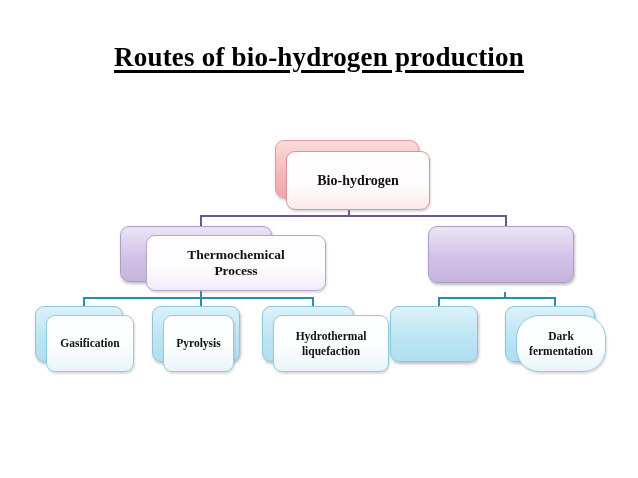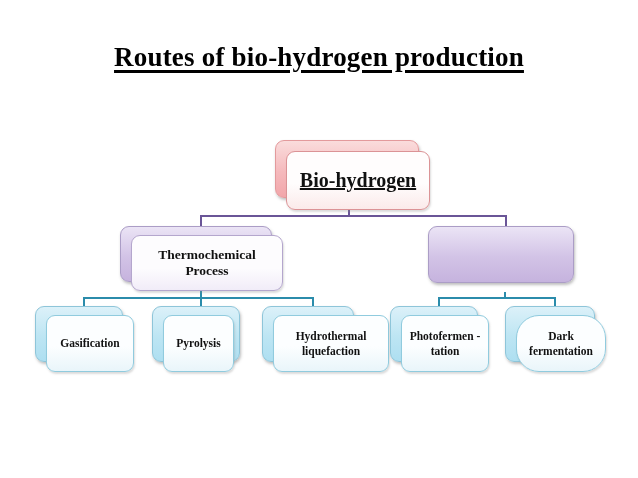"Bio-hydrogen" .l1.node-front { font-size: 20px -> 14px; text-decoration: underline -> none }
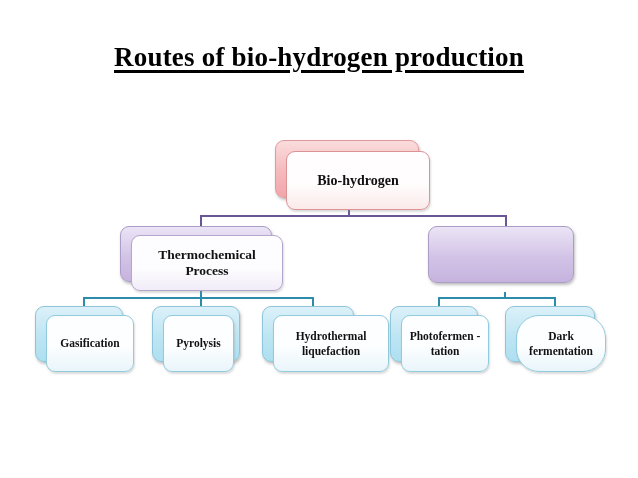"Thermochemical Process" div.node-front { left: 131px -> 146px; width: 152px -> 180px }
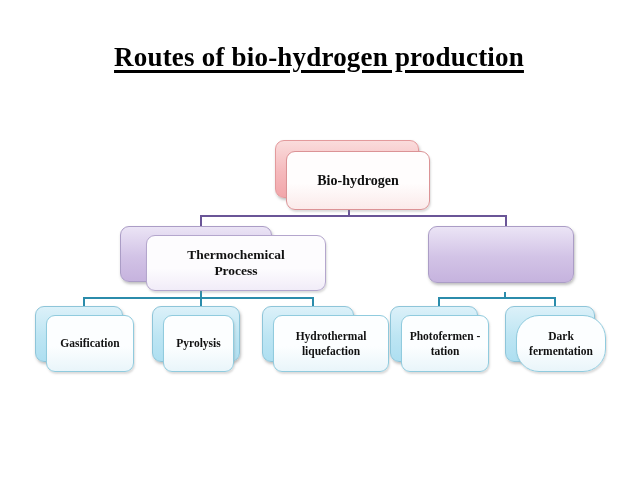"Photofermen -tation" div.node-front { html: <div> <span>Photofermen -tation</span> </div> -> none }
